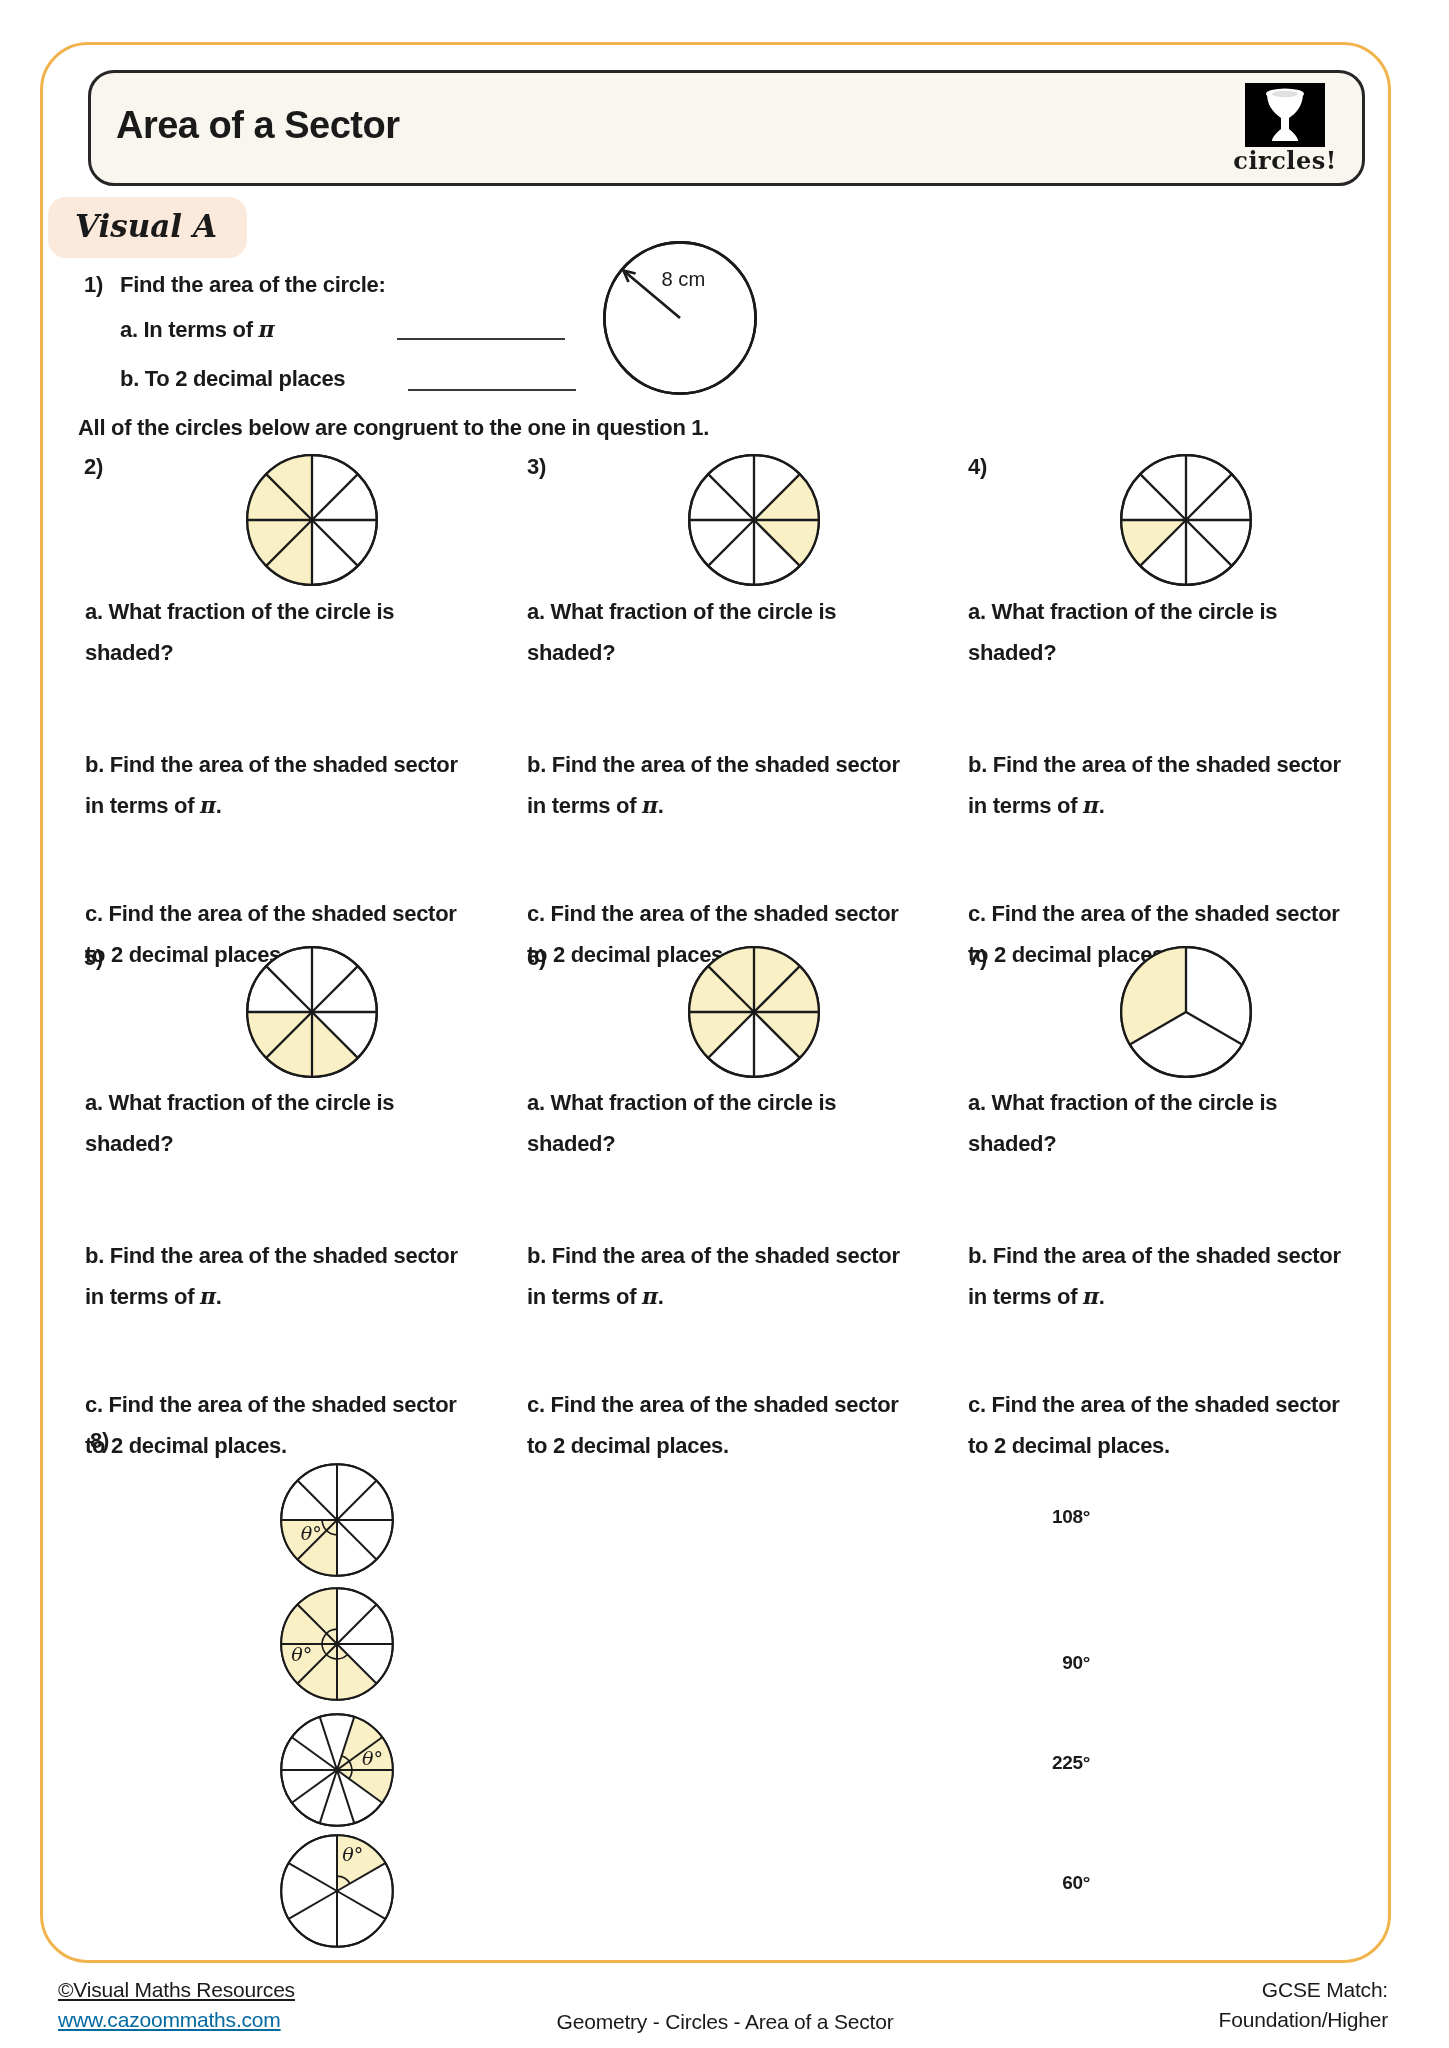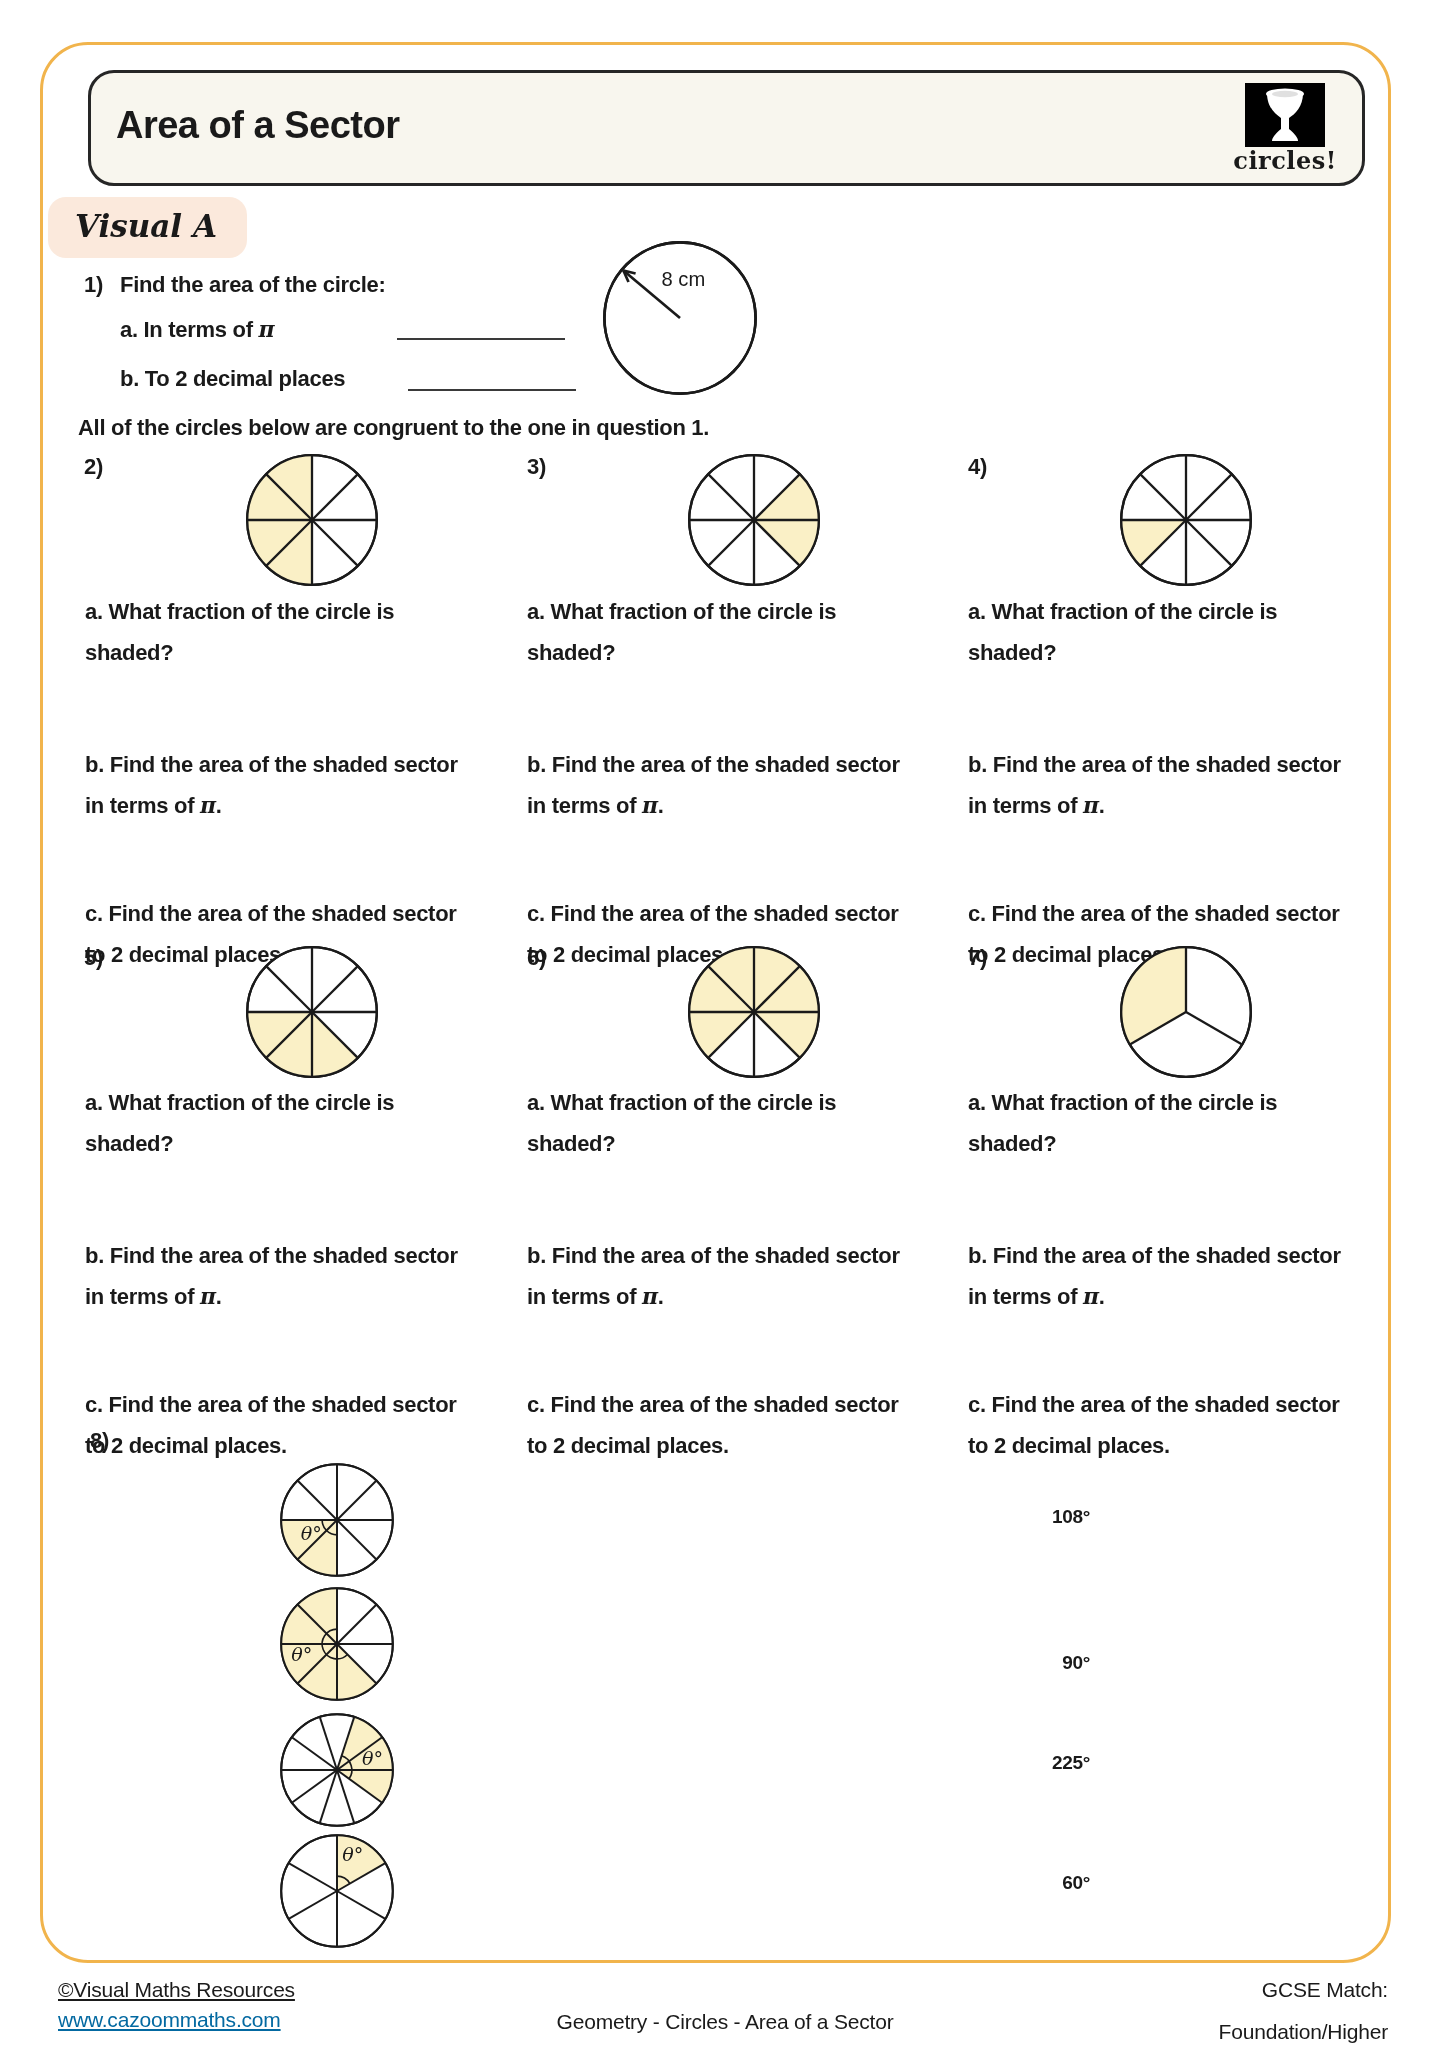"Foundation/Higher" div.abs { margin-top: 12px -> none }
